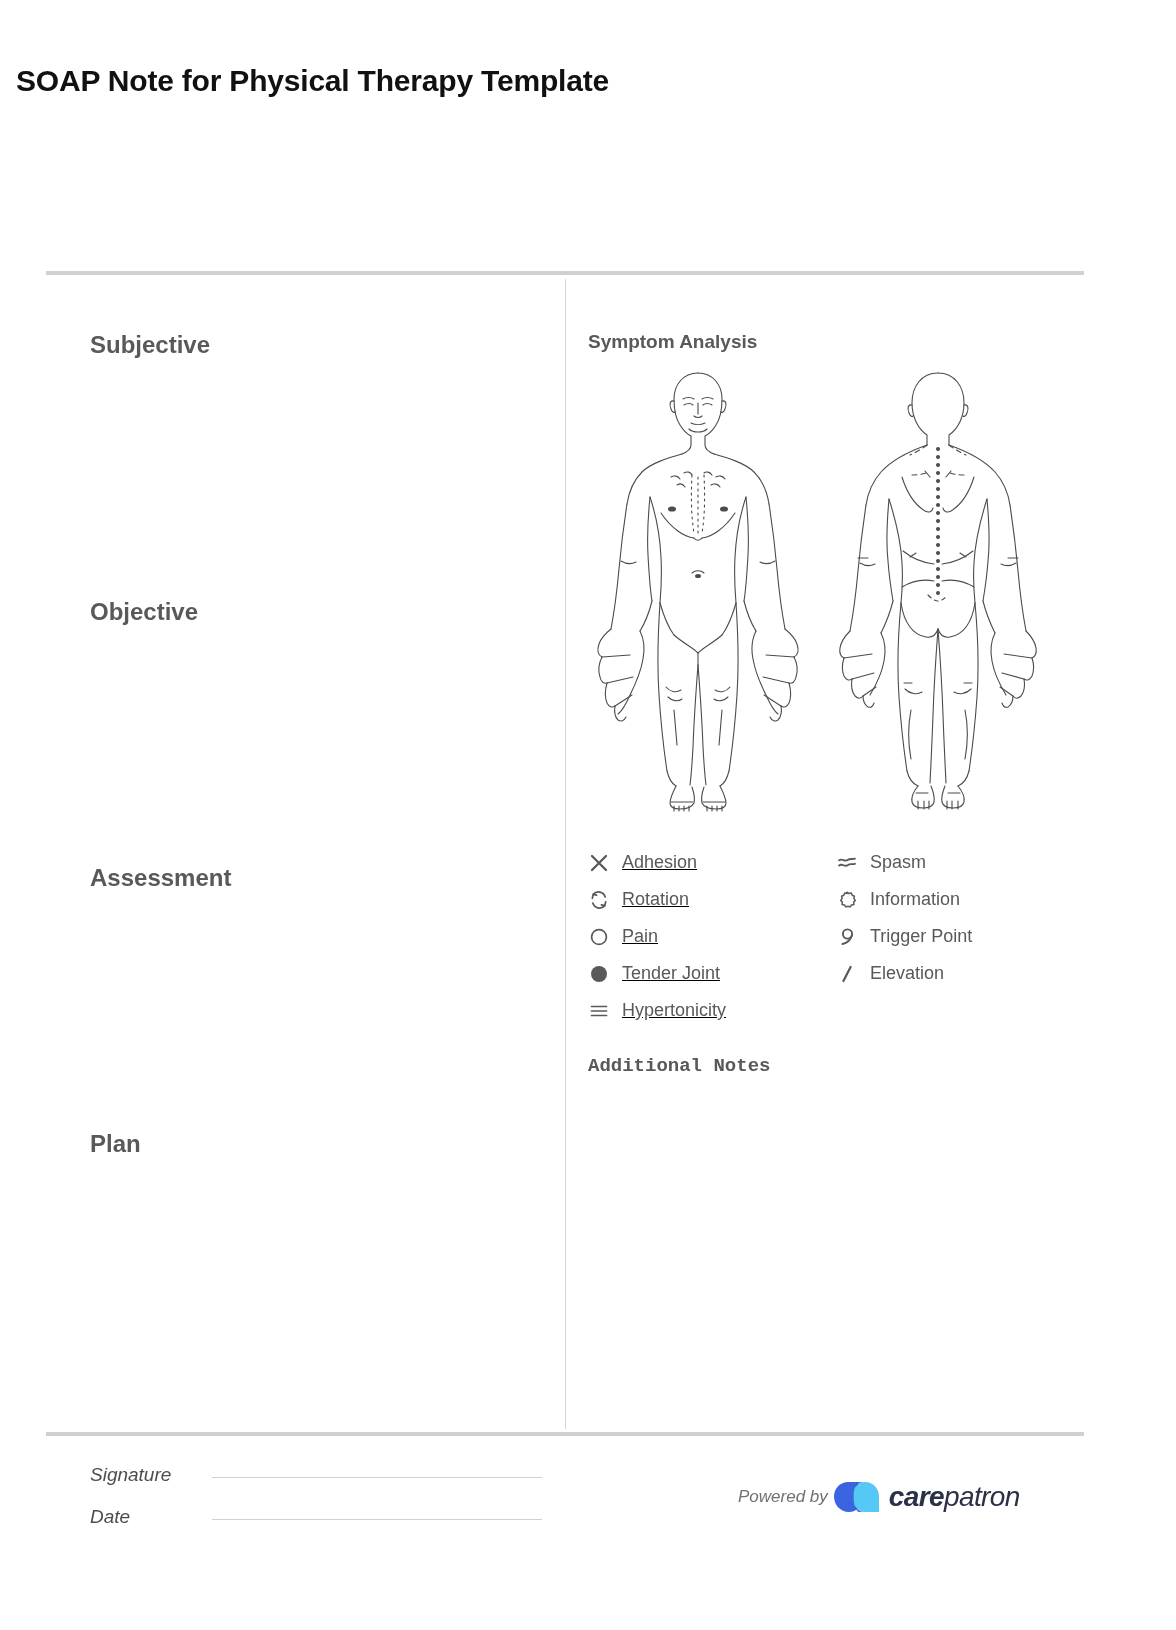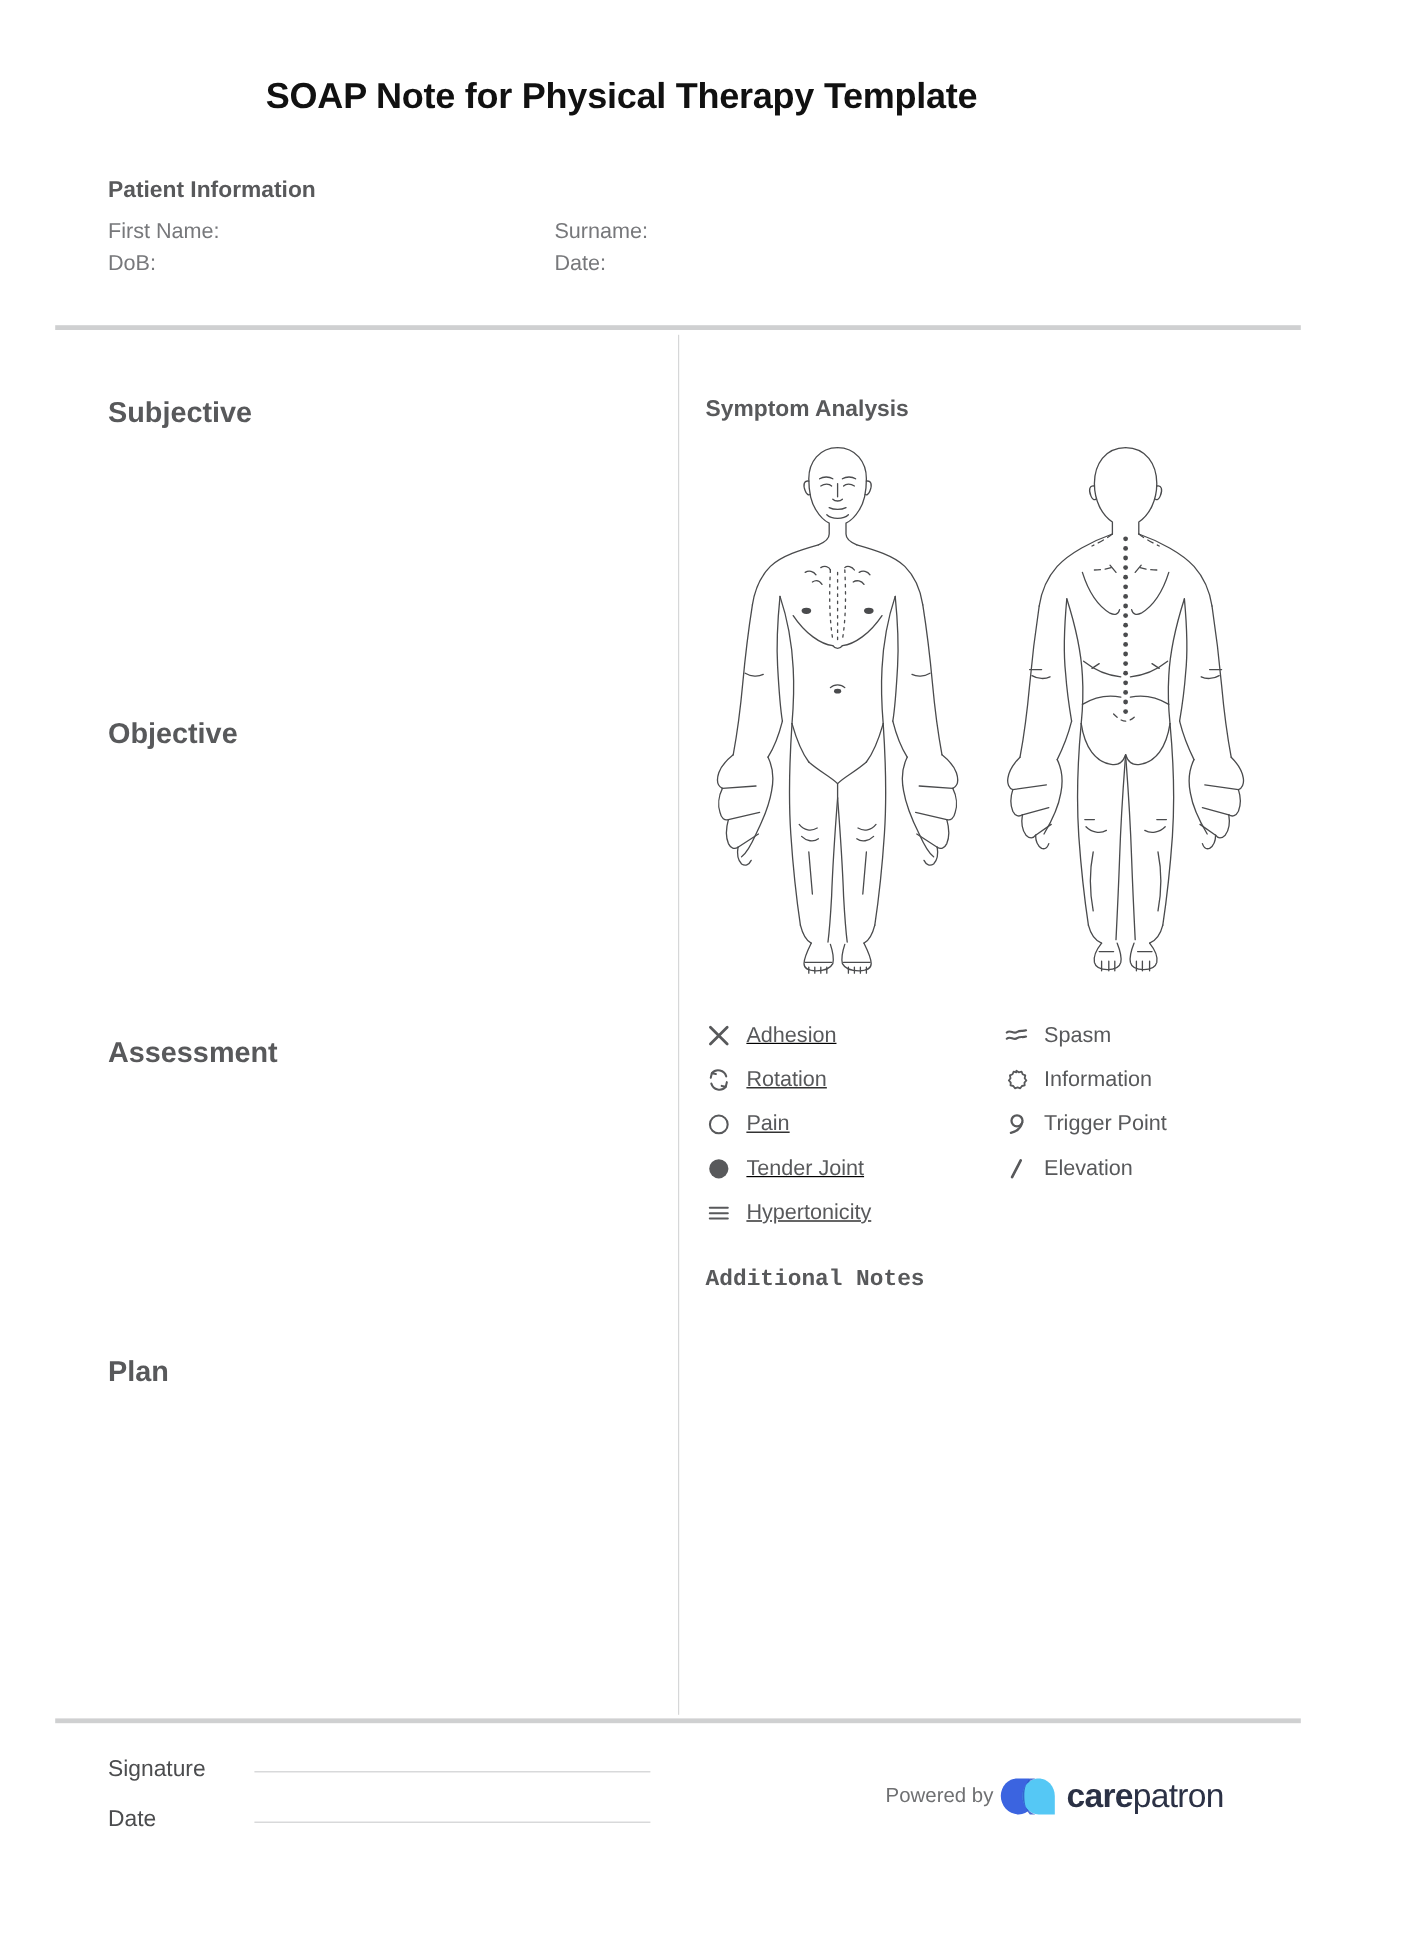"SOAP Note for Physical Therapy" .doc-title { left: 0 -> 16px; text-align: center -> none }
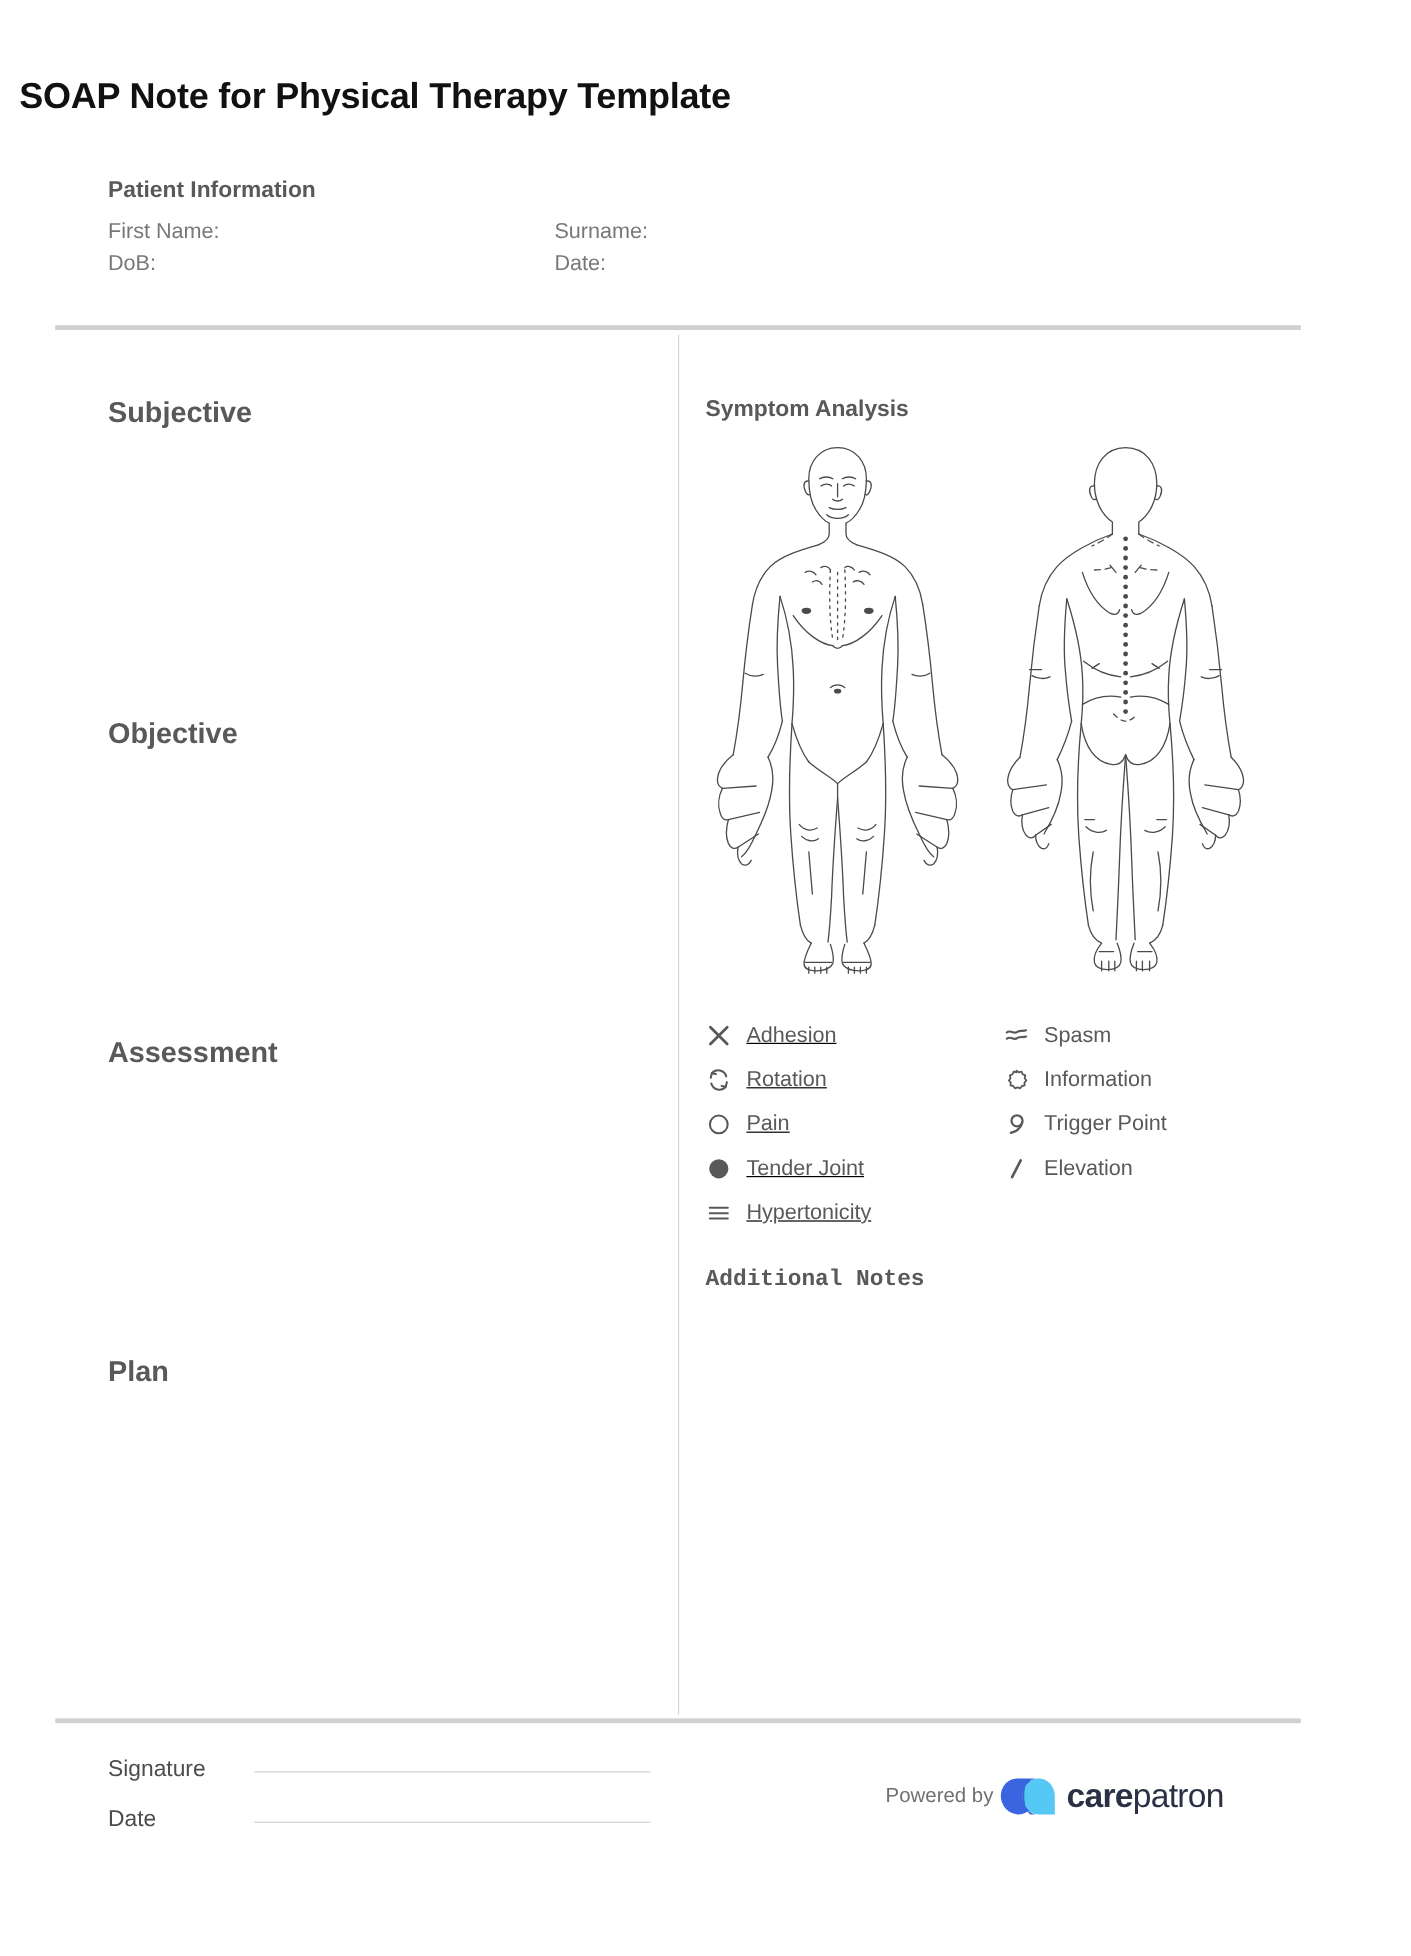"Patient Information" div.patient-block { html: <div> <div>Patient Information</div> <div> <div>First Name:</div> <div>Surname:</div> </div> <div> <div>DoB:</div> <div>Date:</div> </div> </div> -> none }
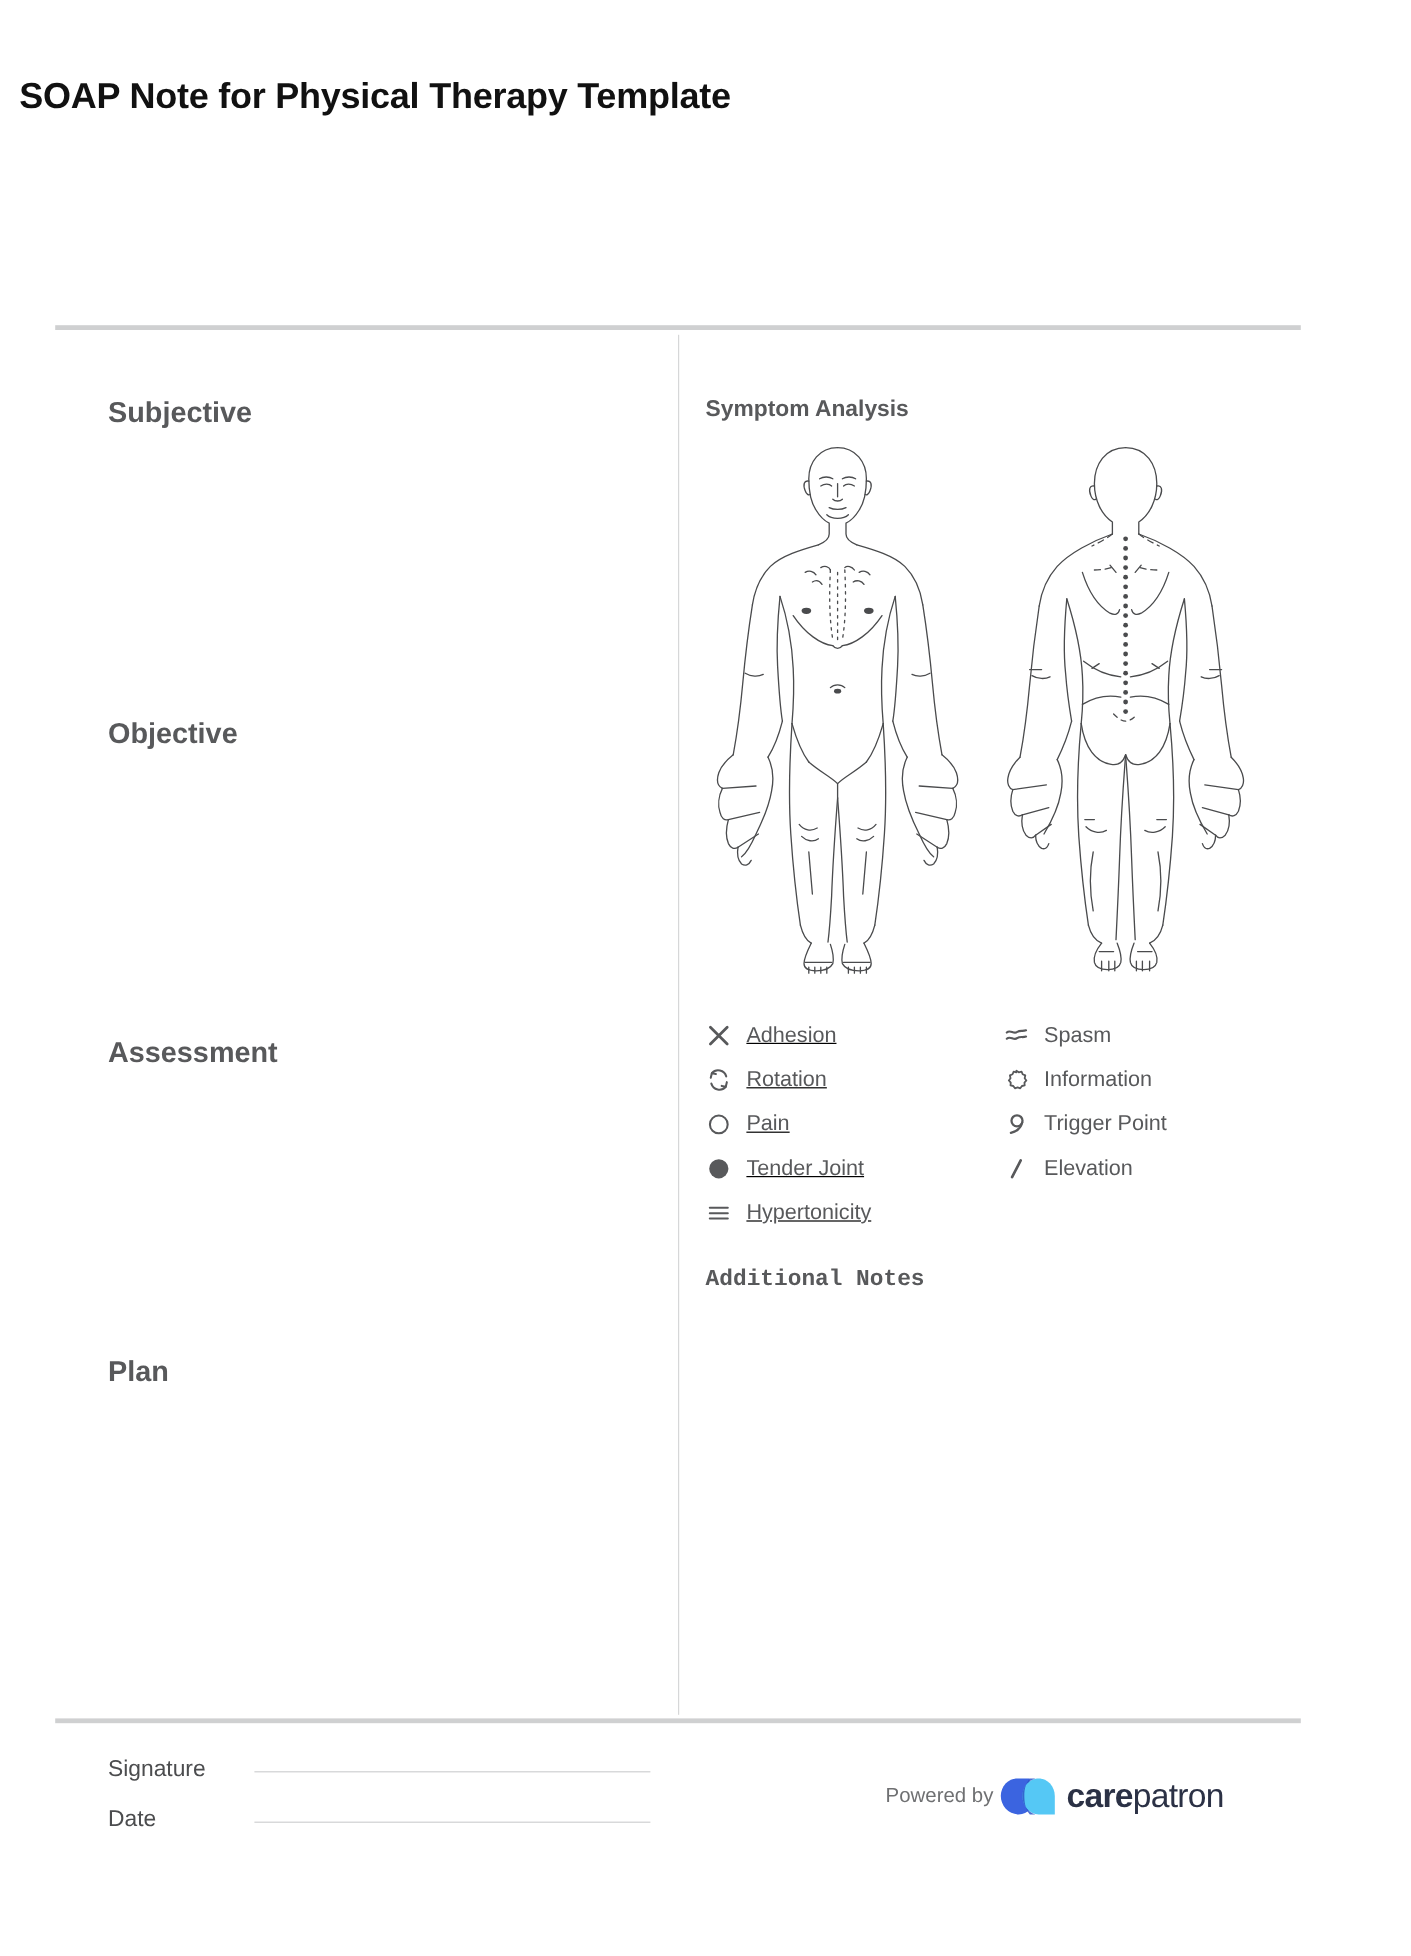"Signature" .footer { font-style: none -> italic }
